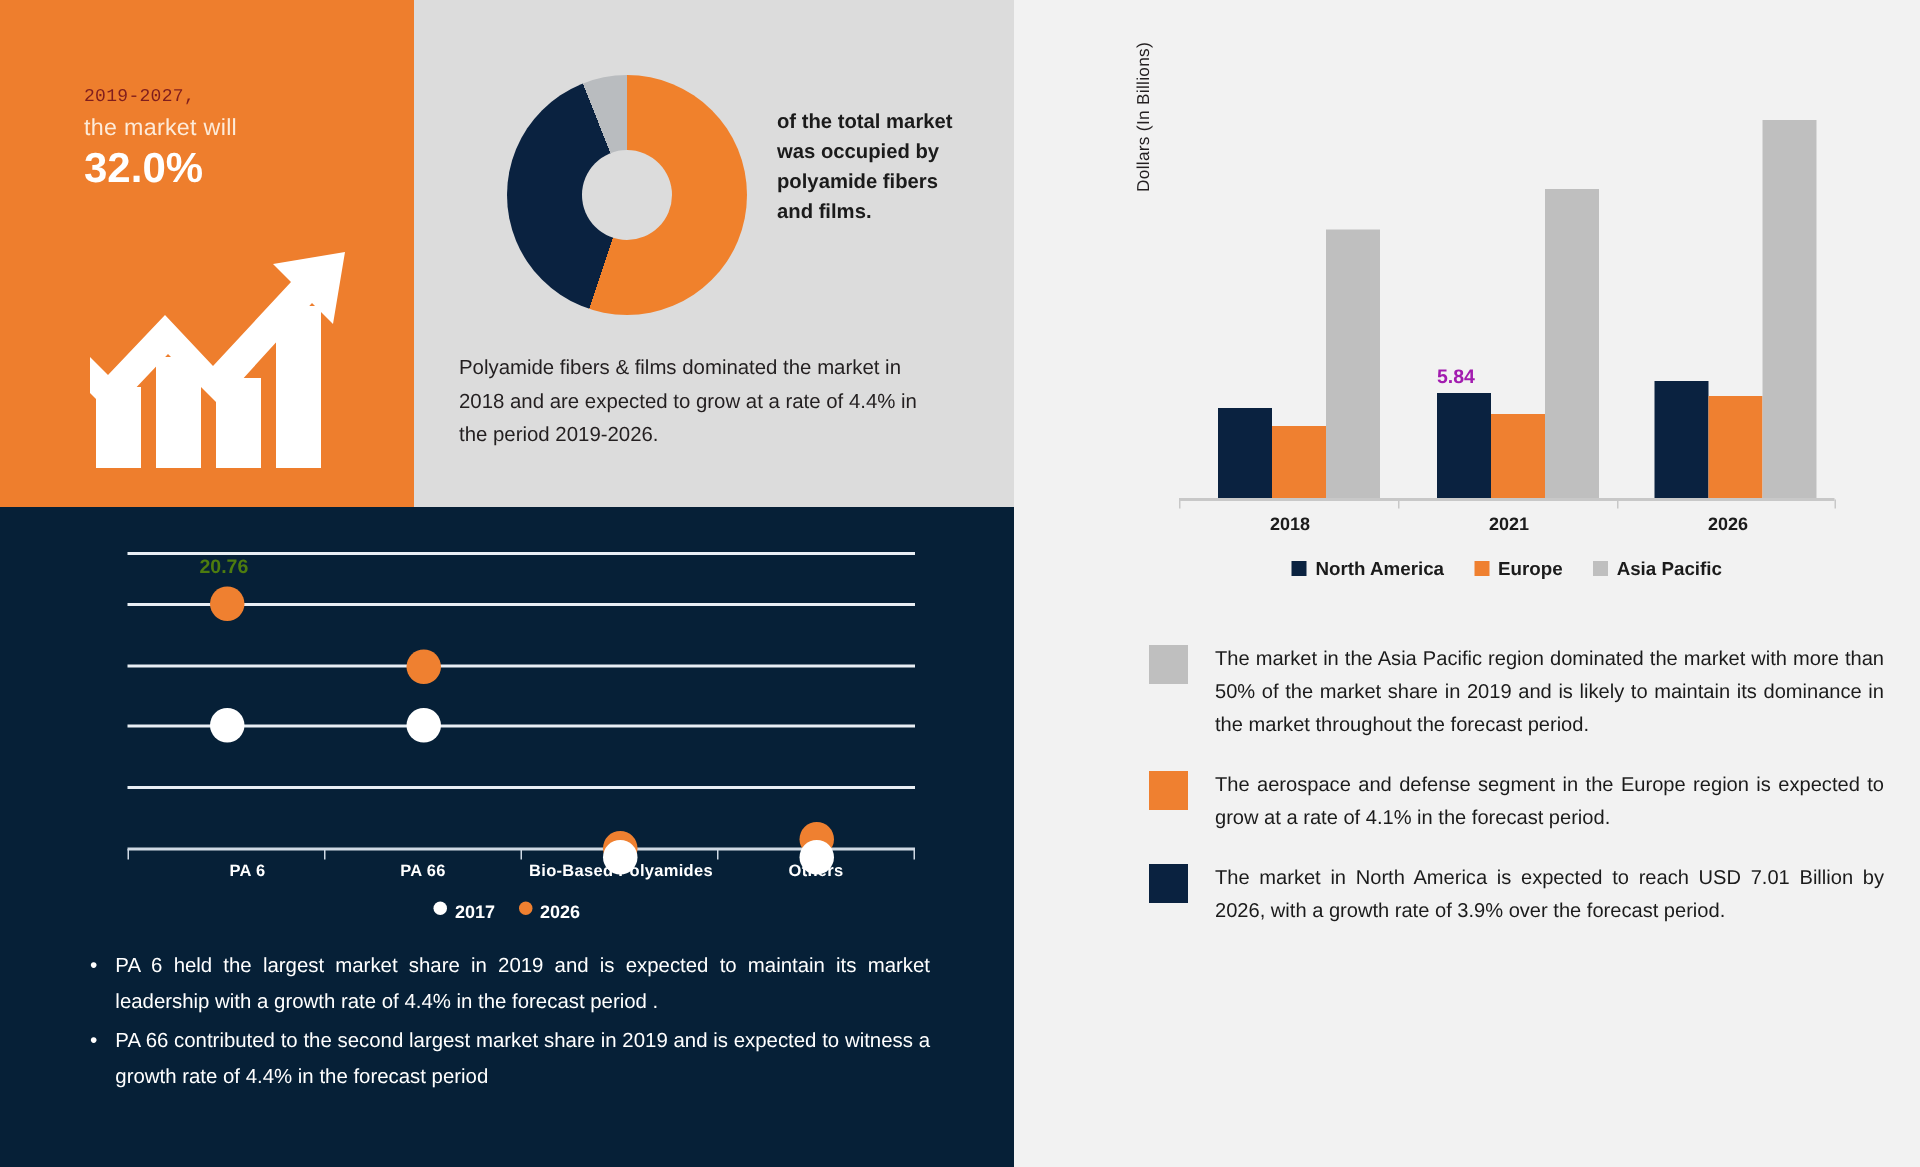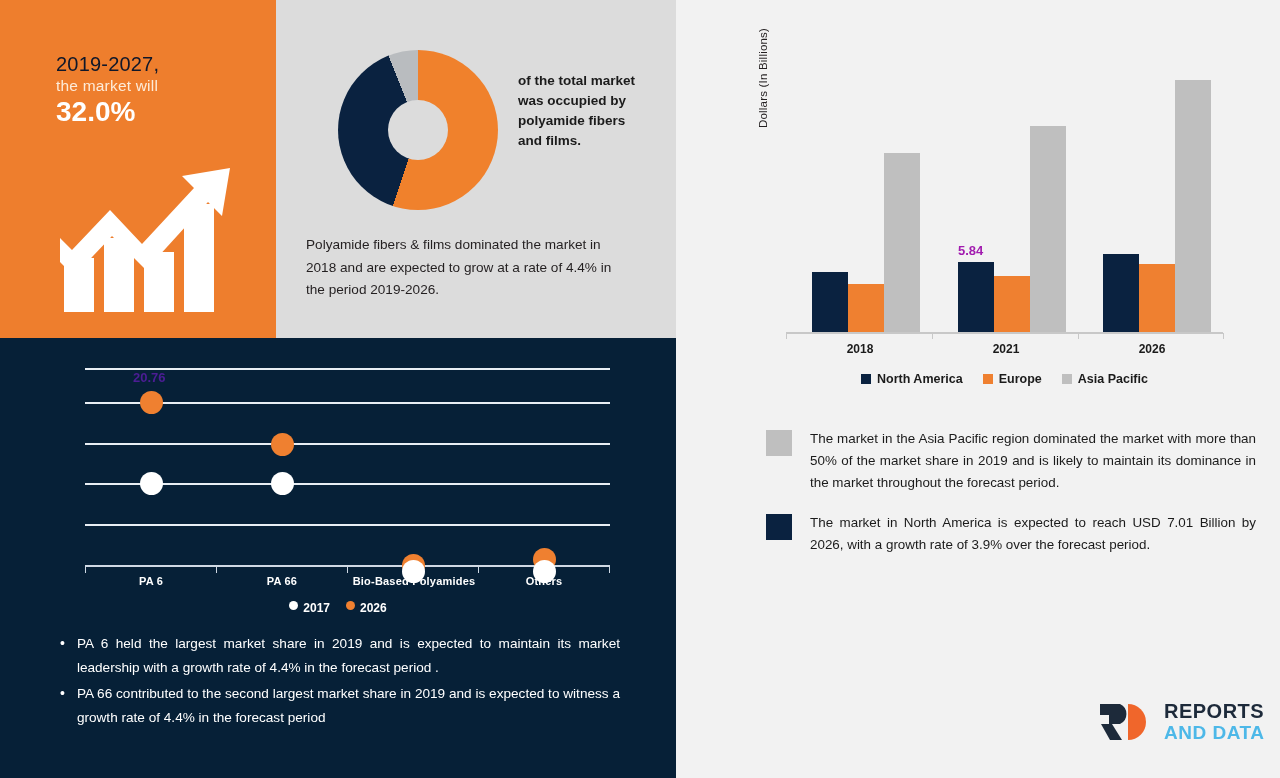"2019-2027," .accel-l1 { color: #0f172a -> #7f1d1d; font-family: none -> Liberation Mono, monospace; font-size: 20px -> 12px }
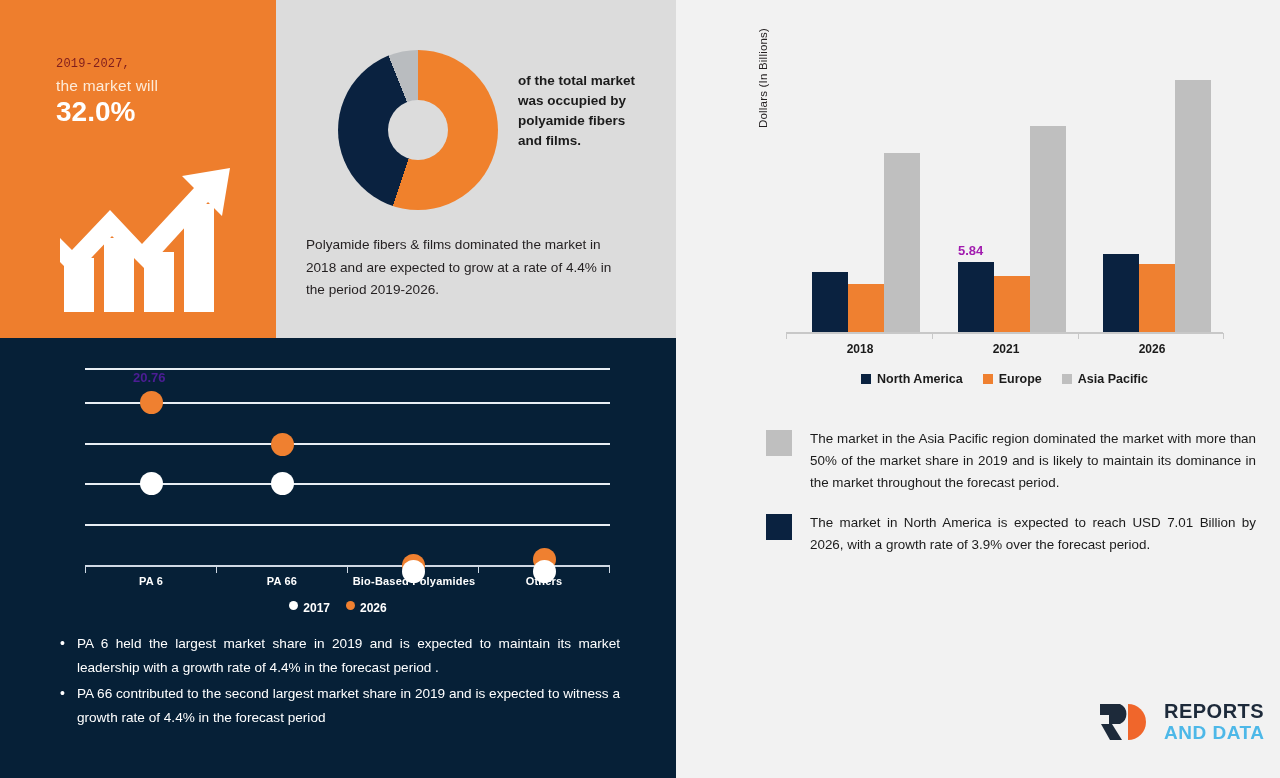"20.76" .dot-value { color: #4c1d95 -> #4d7c0f }
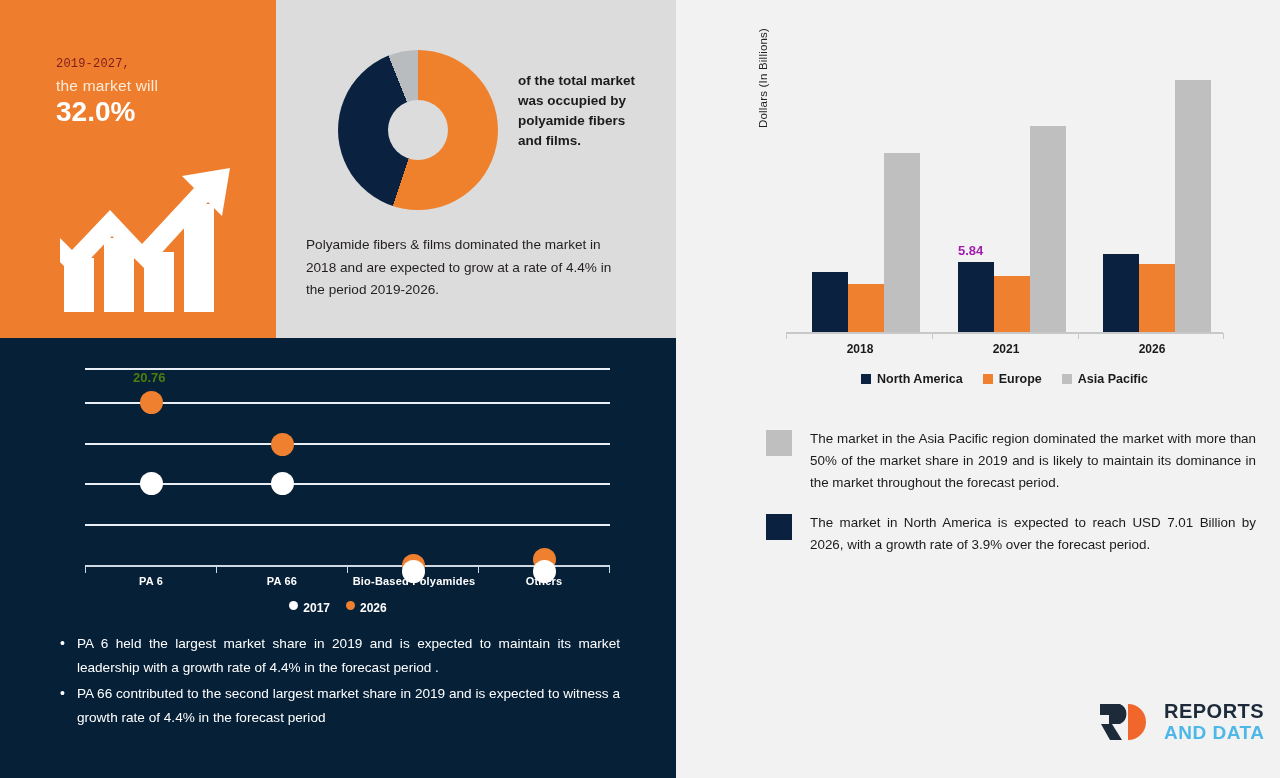"The aerospace and defense segment" div.note { html: none -> <div> <span></span> <span>The aerospace and defense segment in the Europe region is expected to grow at a rate of 4.1% in the forecast period.</span> </div> }
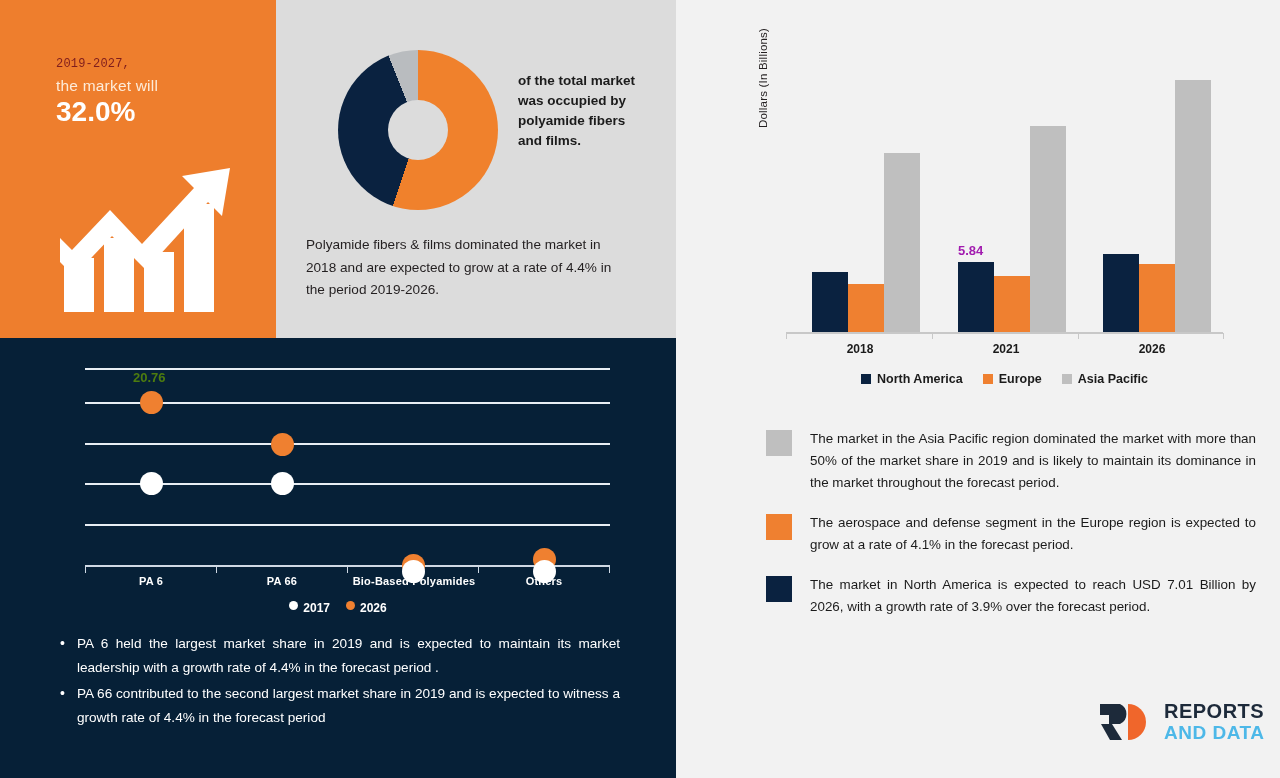"PA 6" div.cat-label { left: 101px -> 115px }
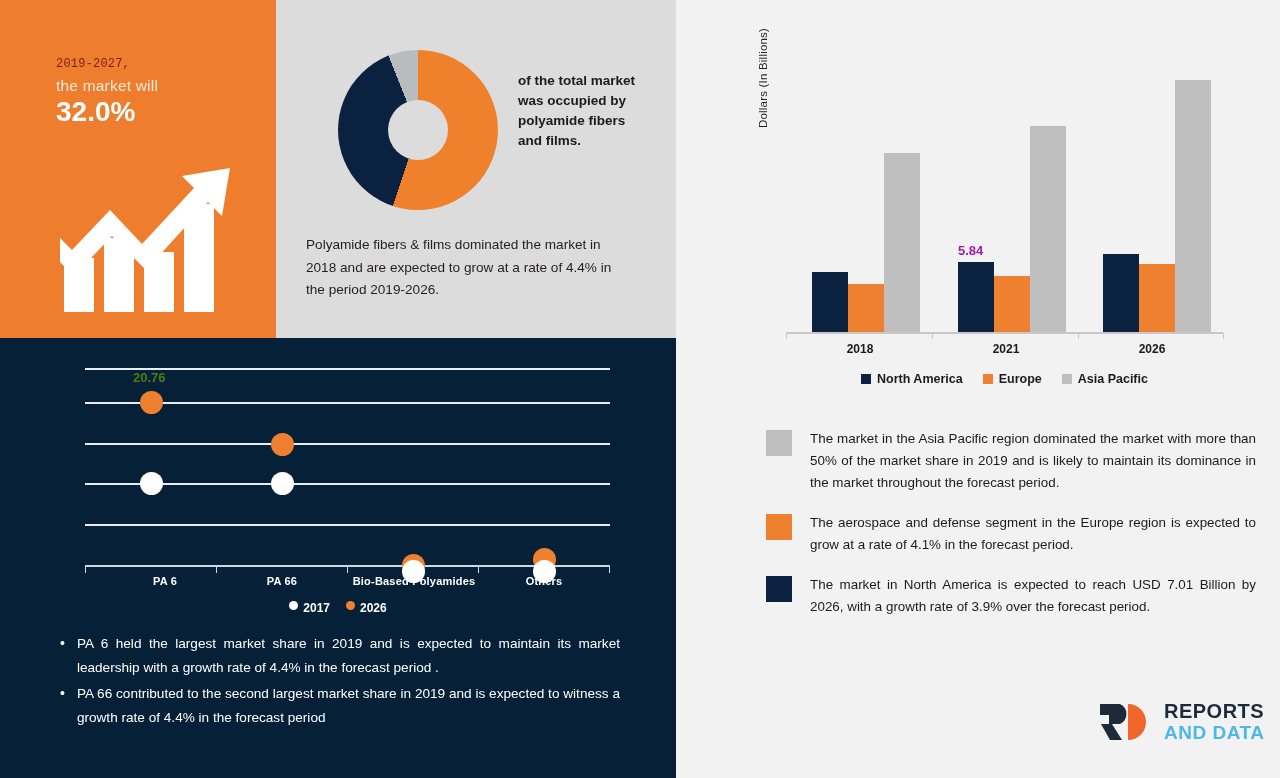"REPORTS" div.logo { html: <div> <svg> <path></path> <path></path> </svg> <div> <div>REPORTS</div> <div>AND DATA</div> </div> </div> -> none }
